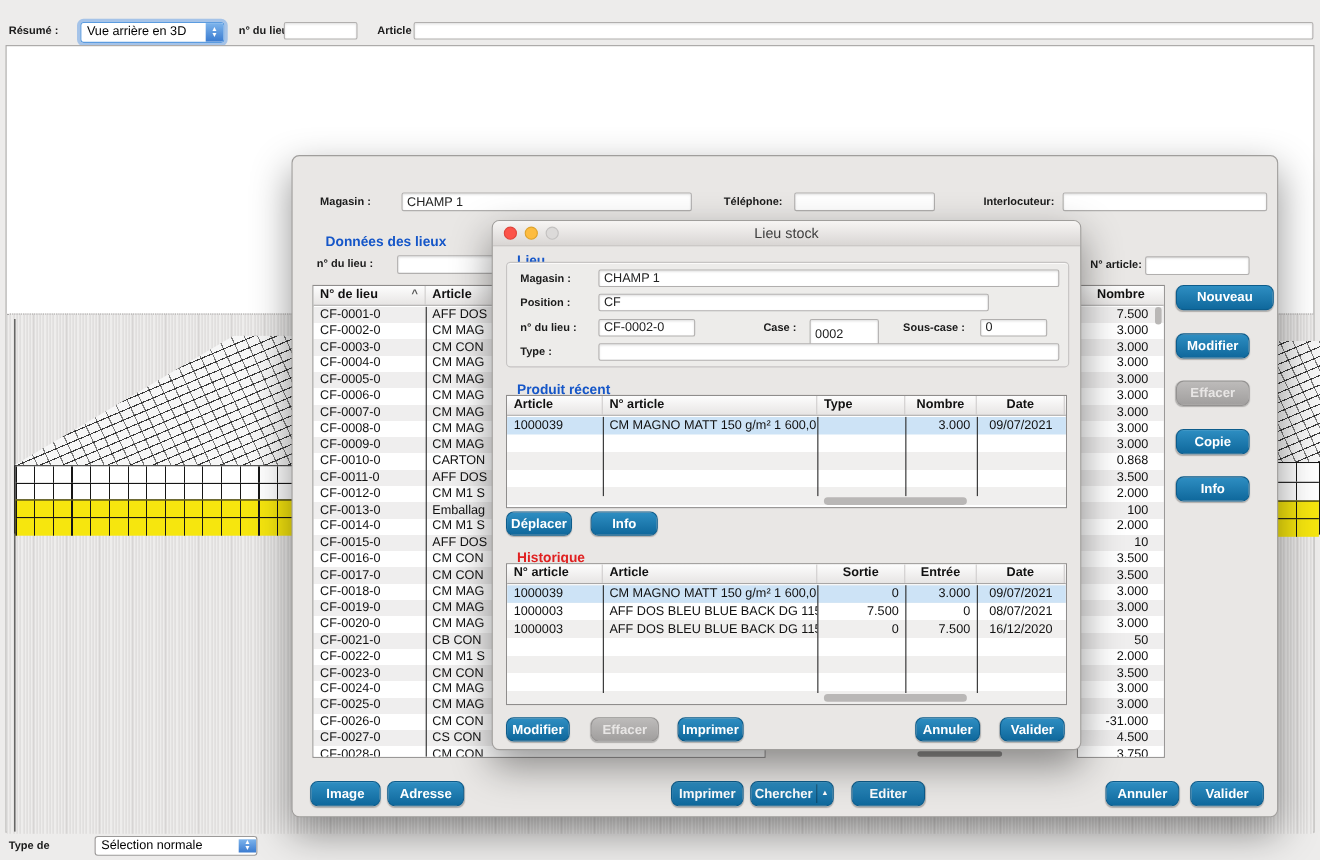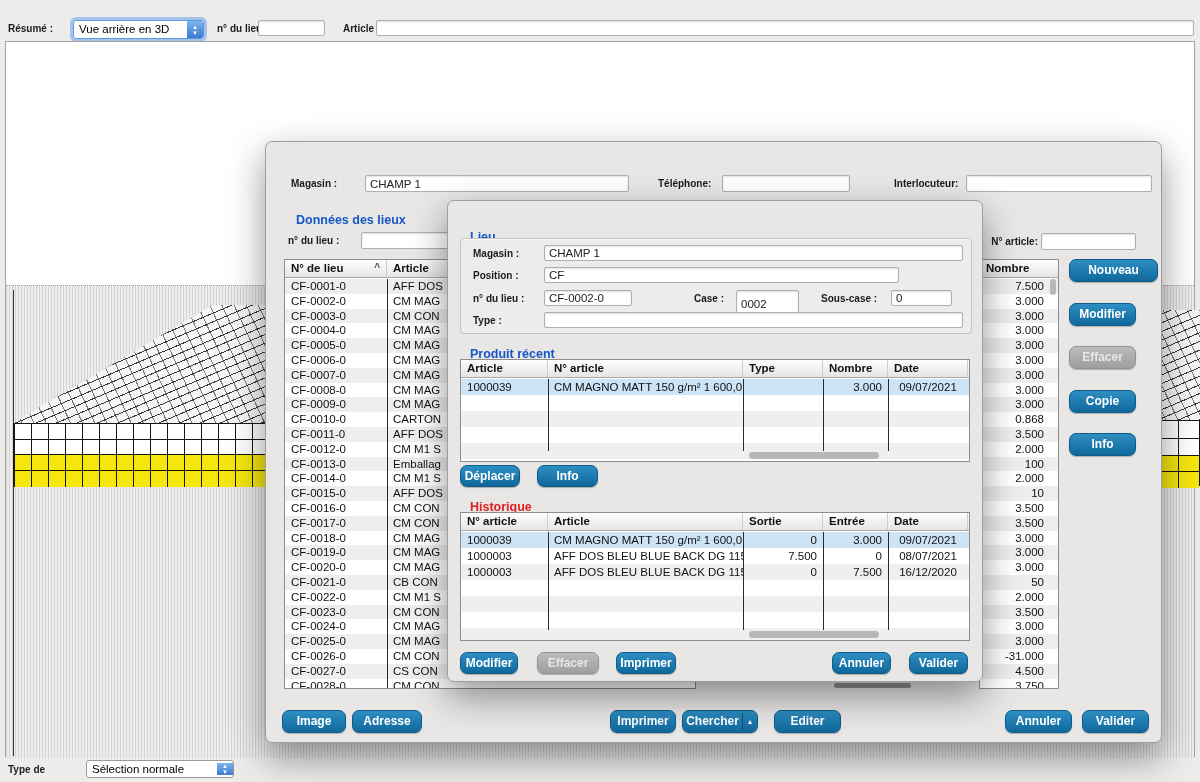"Lieu stock" div.titlebar { html: none -> <div> <div> <div></div> <div></div> <div></div> </div> <div>Lieu stock</div> </div> }
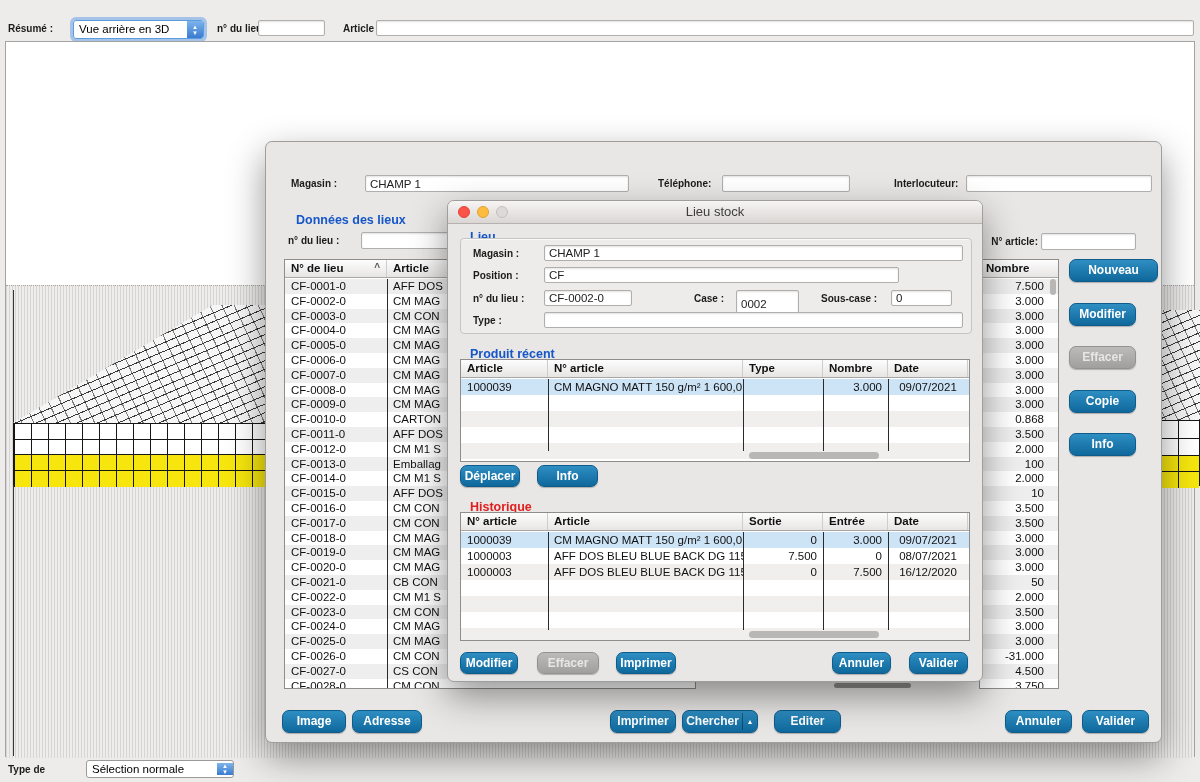"Nombre" .th.center { text-align: left -> center }
